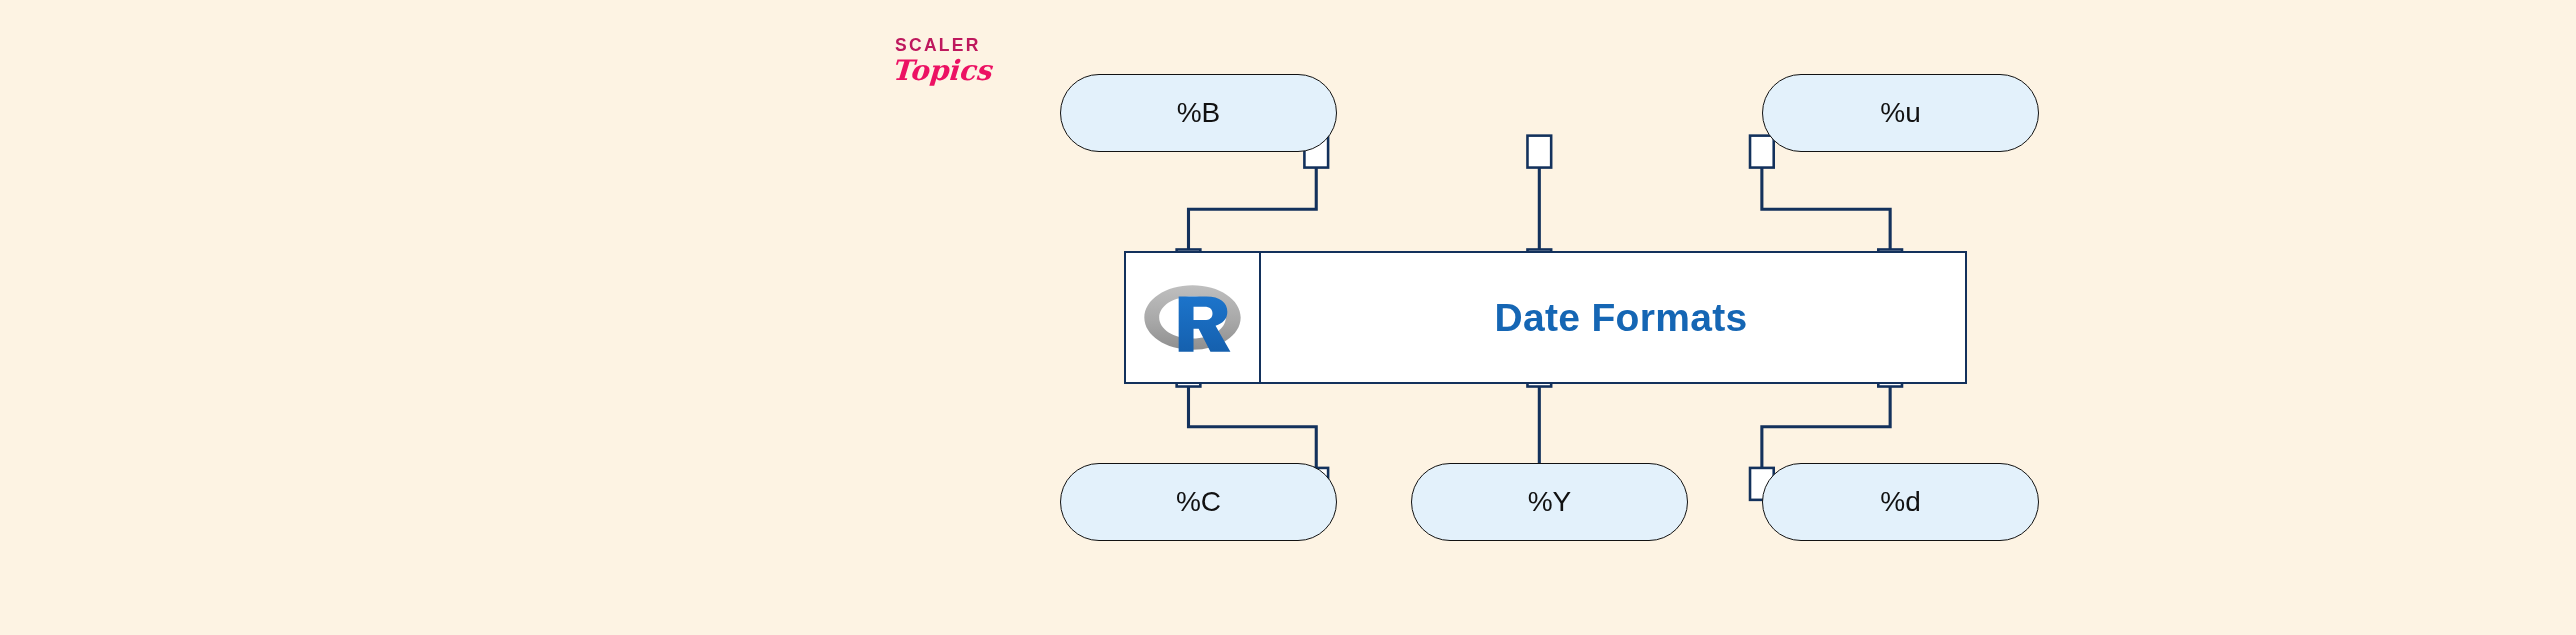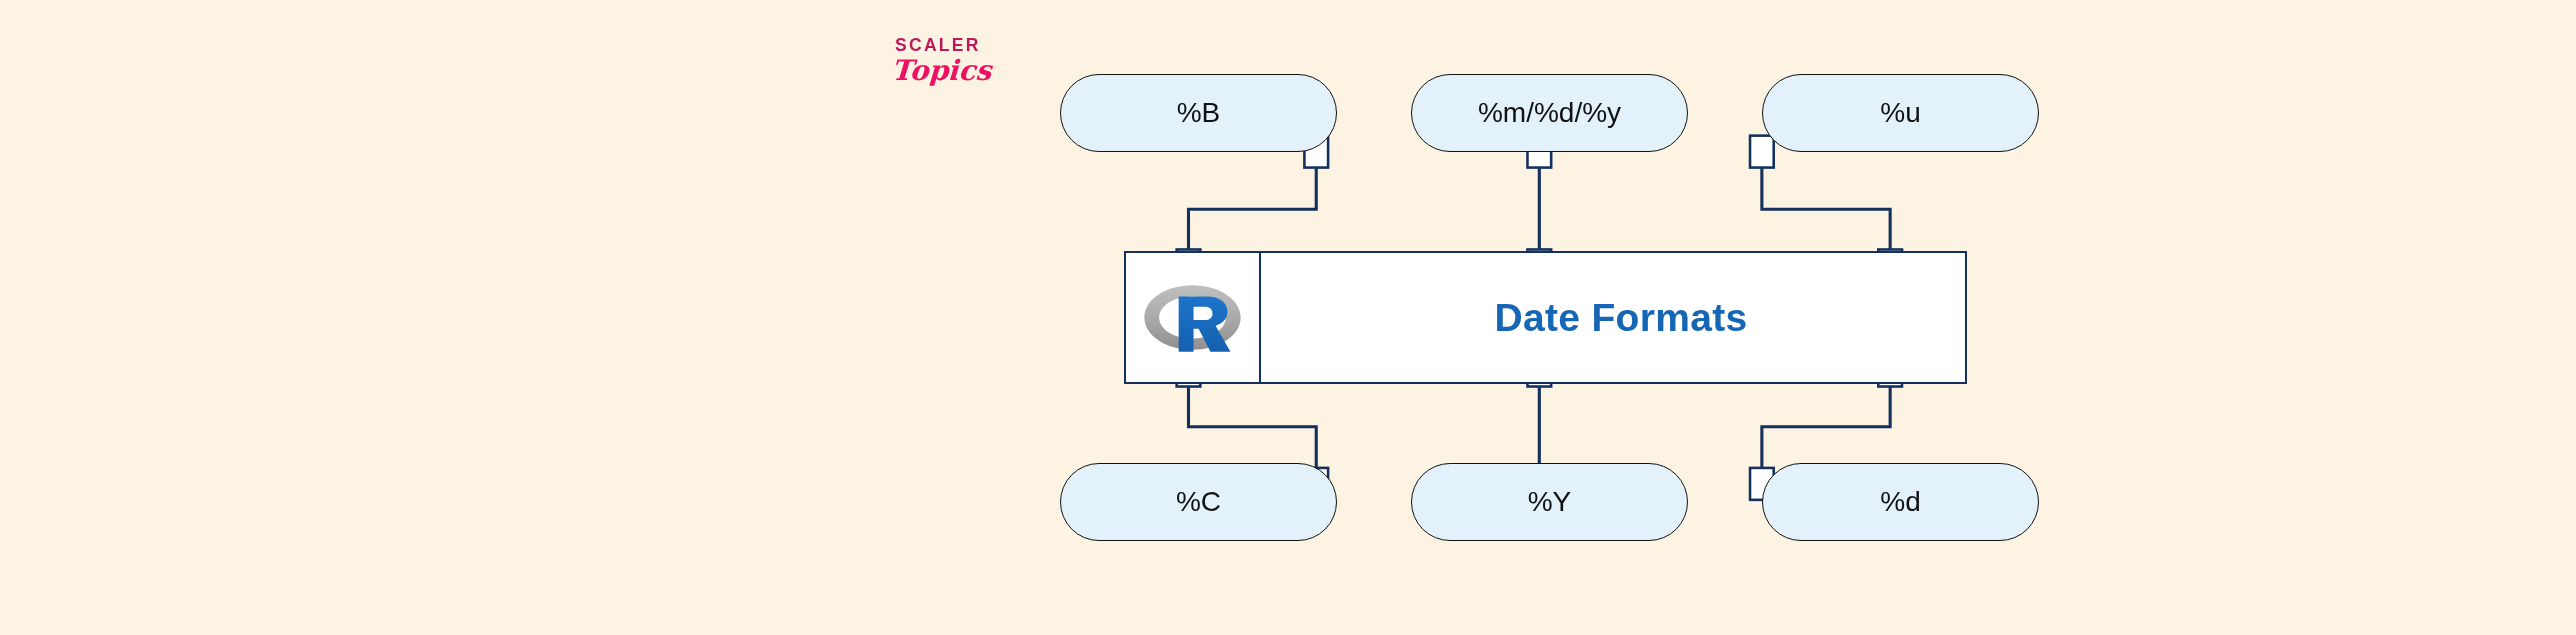"%m/%d/%y" div.pill { html: <div> <span>%m/%d/%y</span> </div> -> none }
